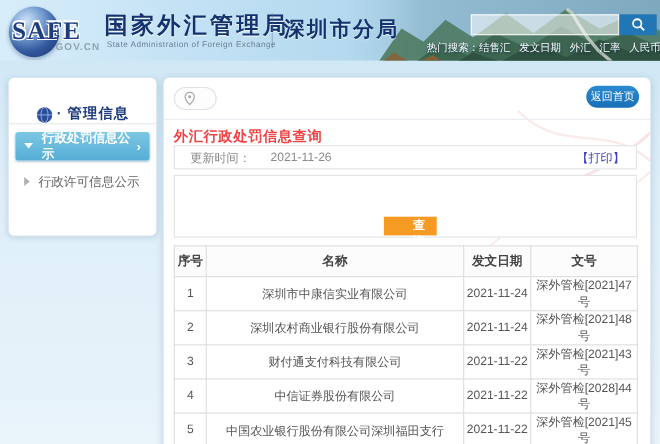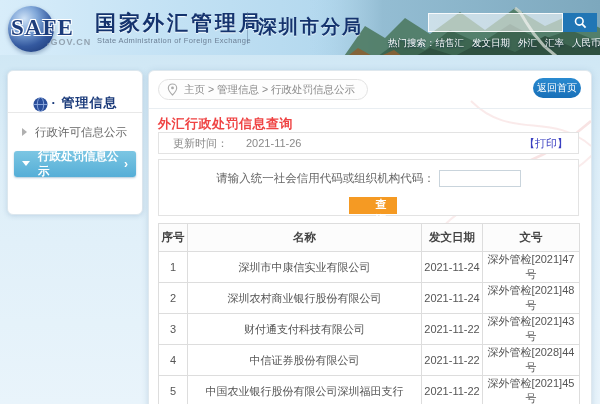"主页 > 管理信息 > 行政处罚信息公示" span { html: <span>主页 &gt; 管理信息 &gt; 行政处罚信息公示</span> -> none }
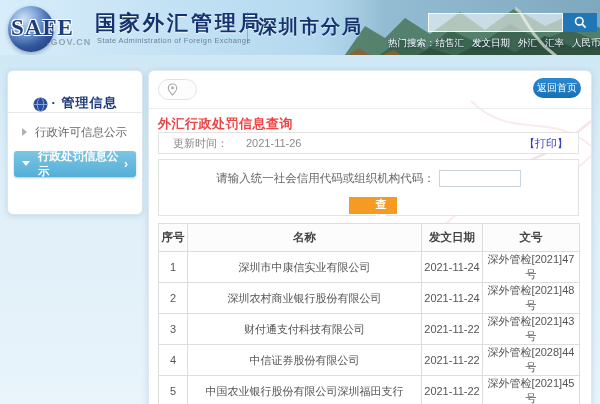"行政许可信息公示" div.side-item { order: before "行政处罚信息公示" -> after "行政处罚信息公示" }
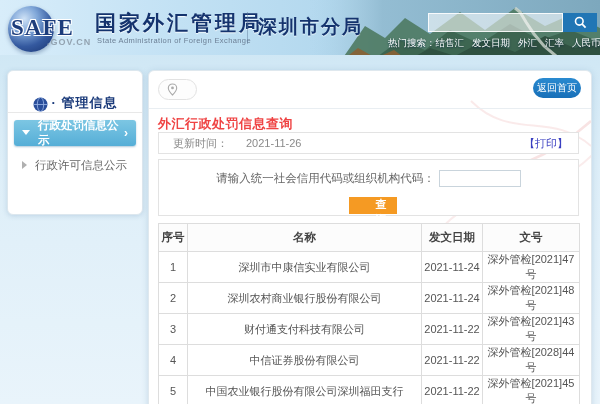"请输入统一社会信用代码或组织机构代码：" div.query-line { html: <div> <label>请输入统一社会信用代码或组织机构代码：</label><input> </div> -> none }
